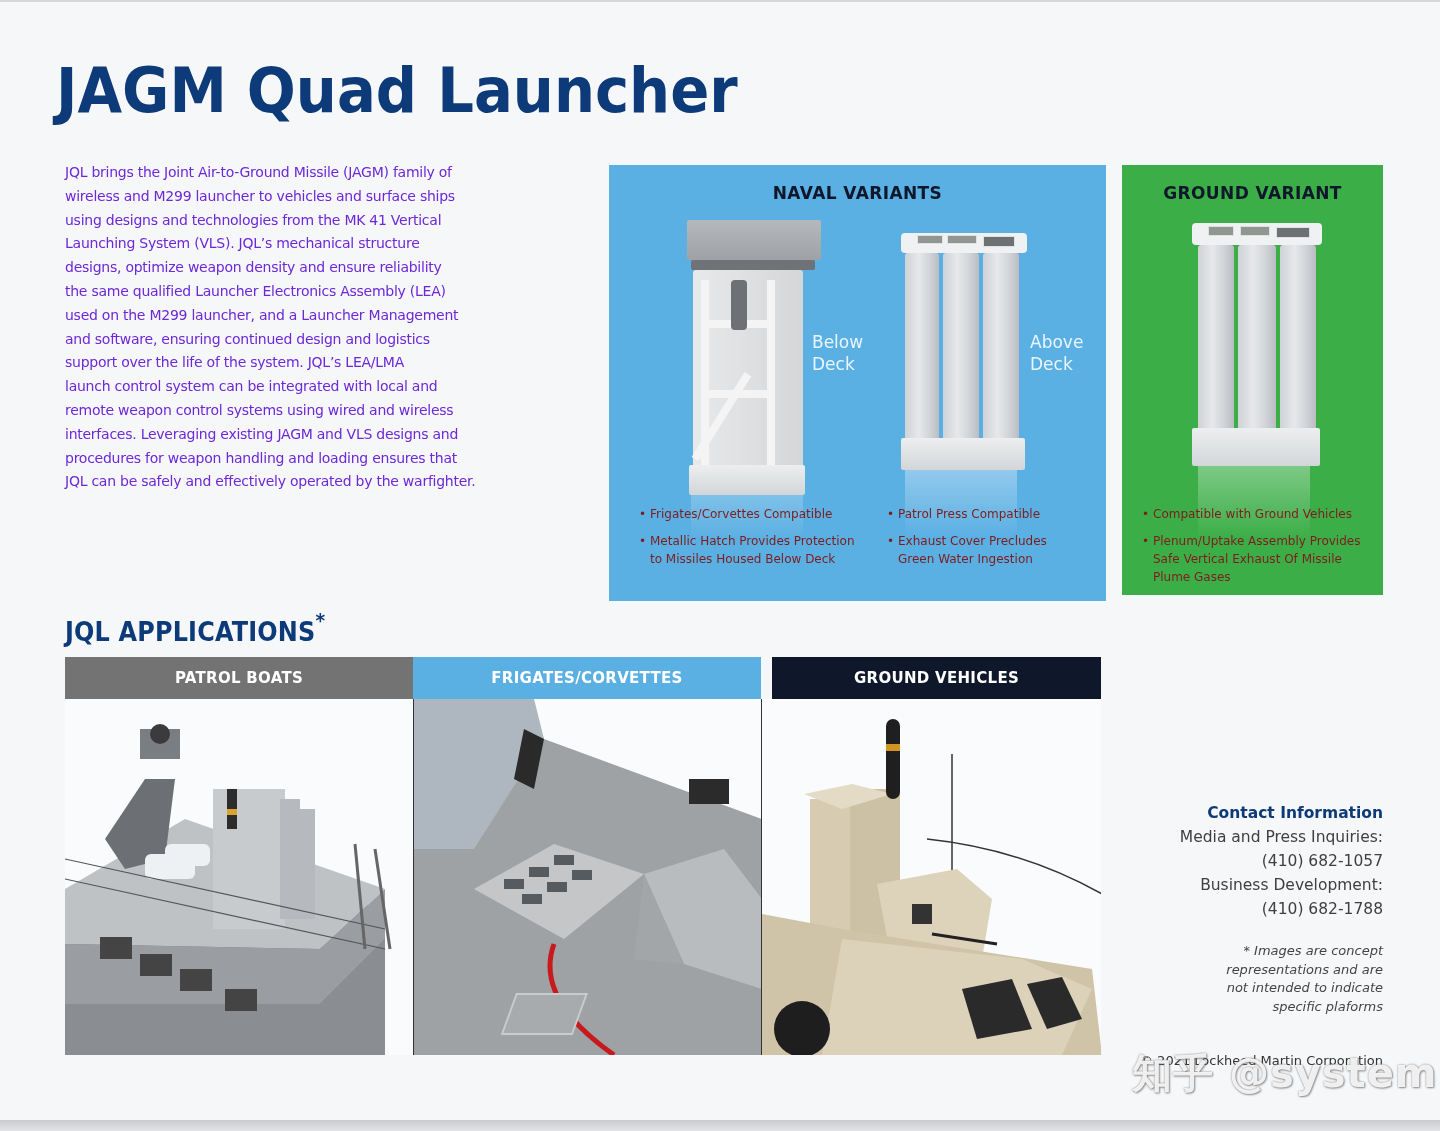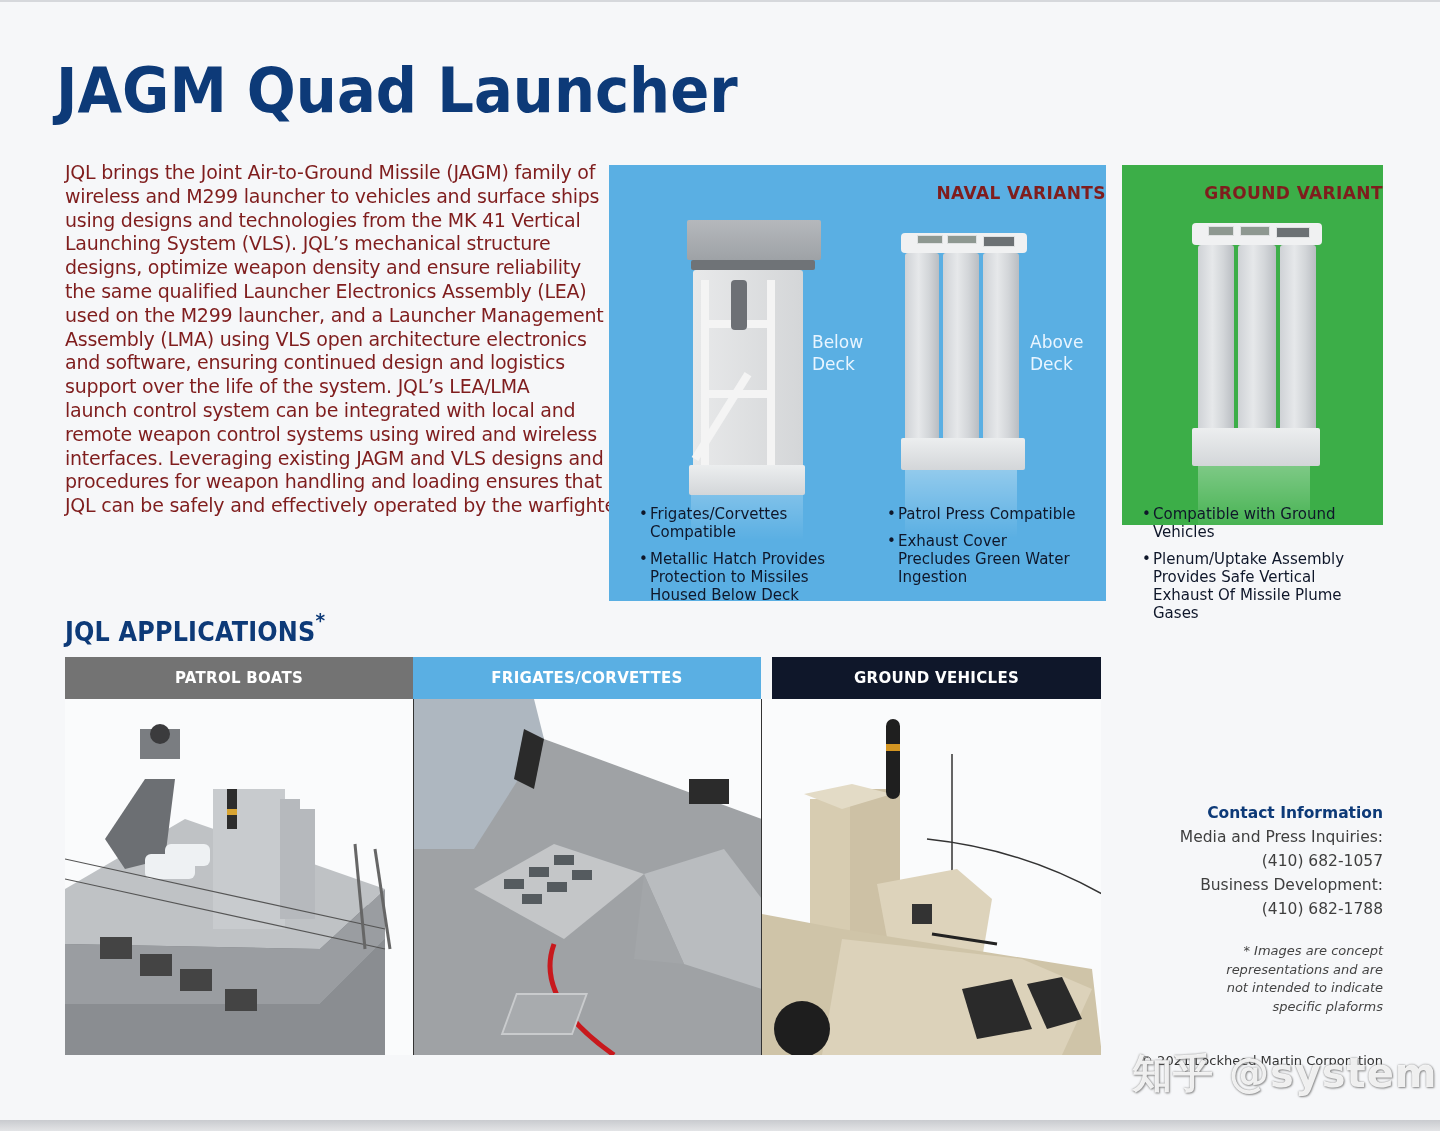"JQL brings the Joint Air-to-Ground" .intro { color: #7f1d1d -> #6d28d9; font-size: 19px -> 14px }
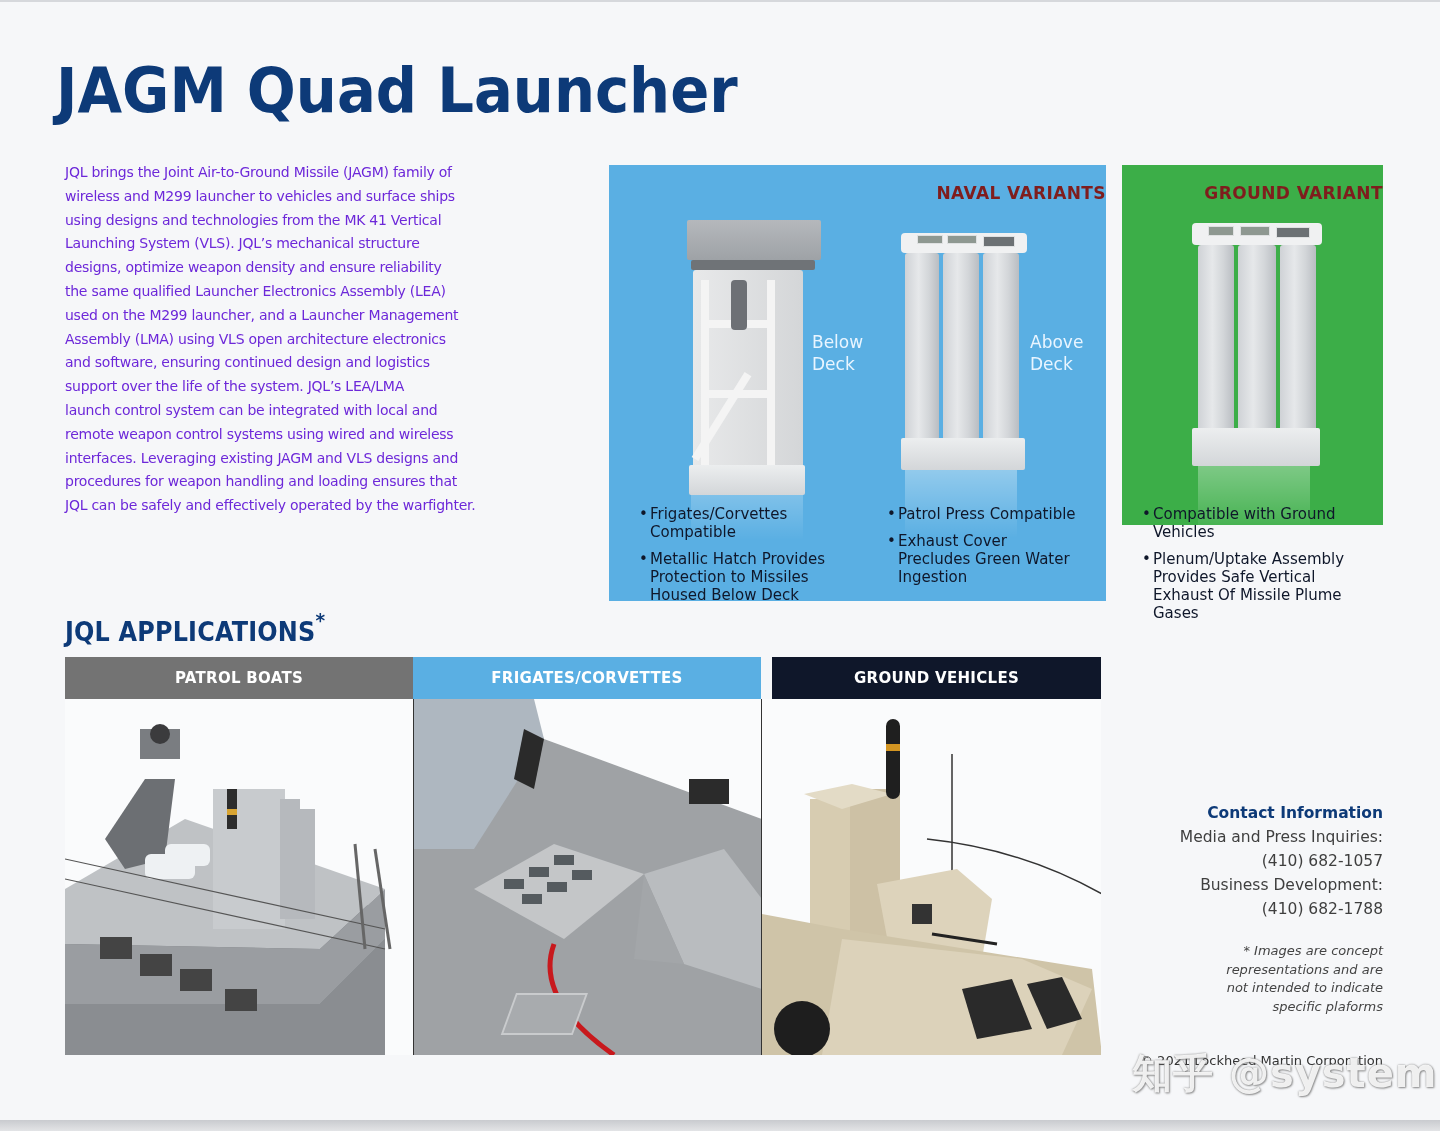"NAVAL VARIANTS" .panel-title { color: #7f1d1d -> #0f172a; text-align: right -> center }
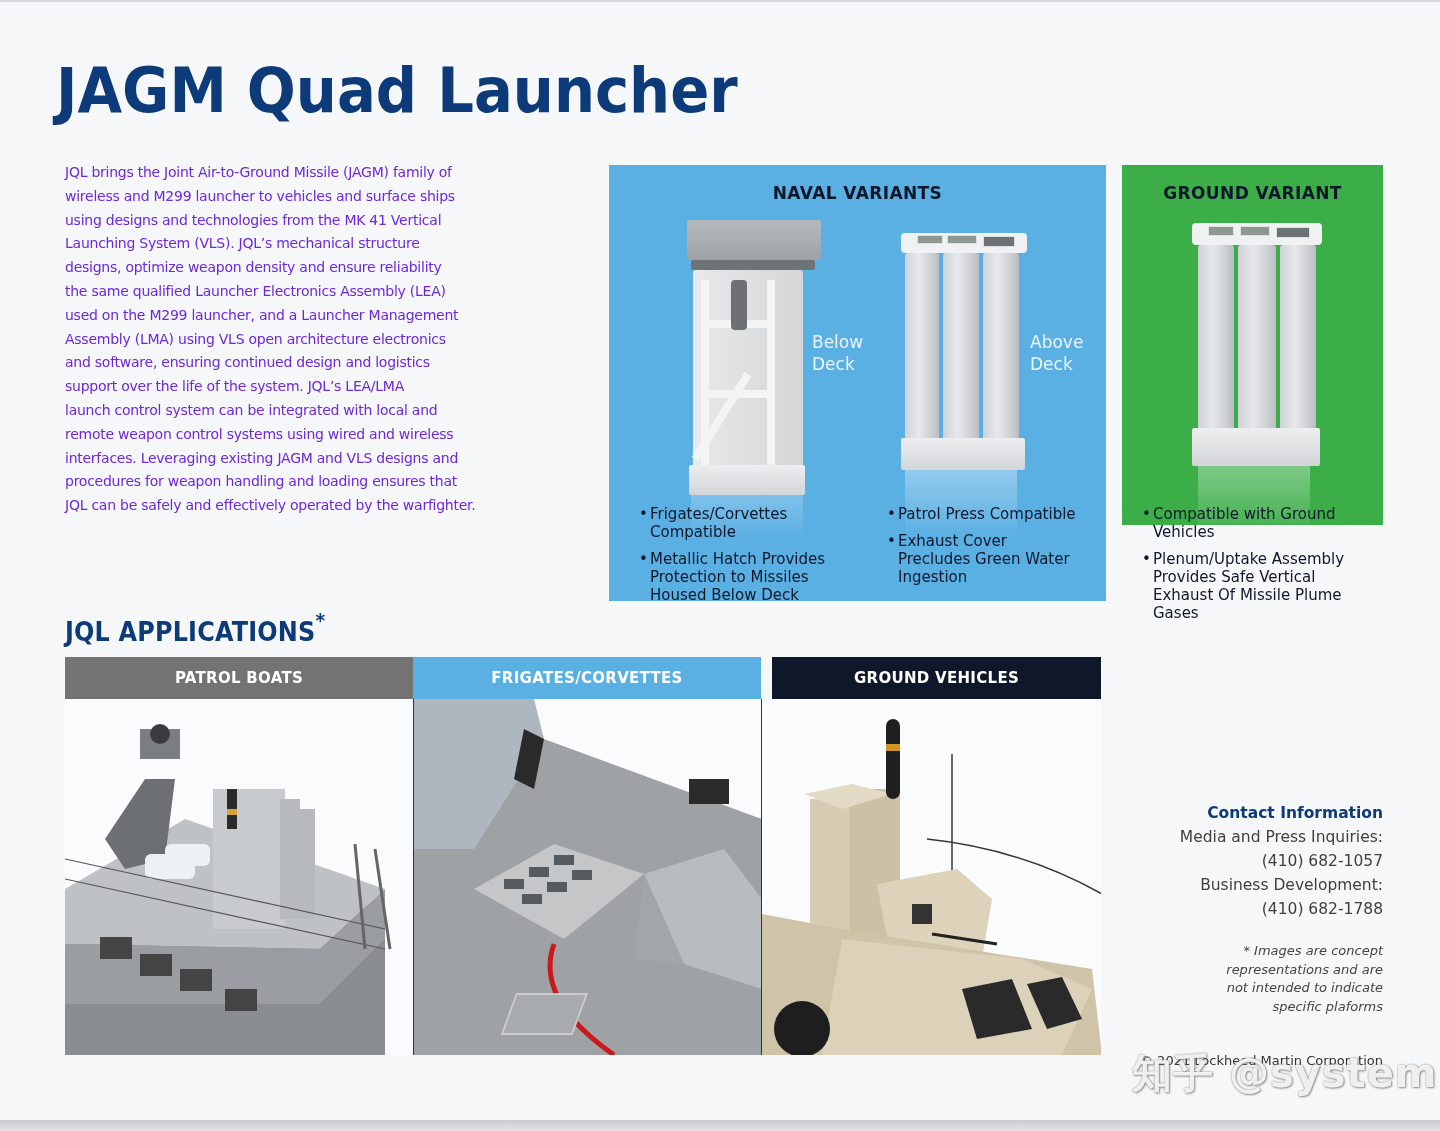"GROUND VARIANT" .panel-ground { height: 360px -> 430px }
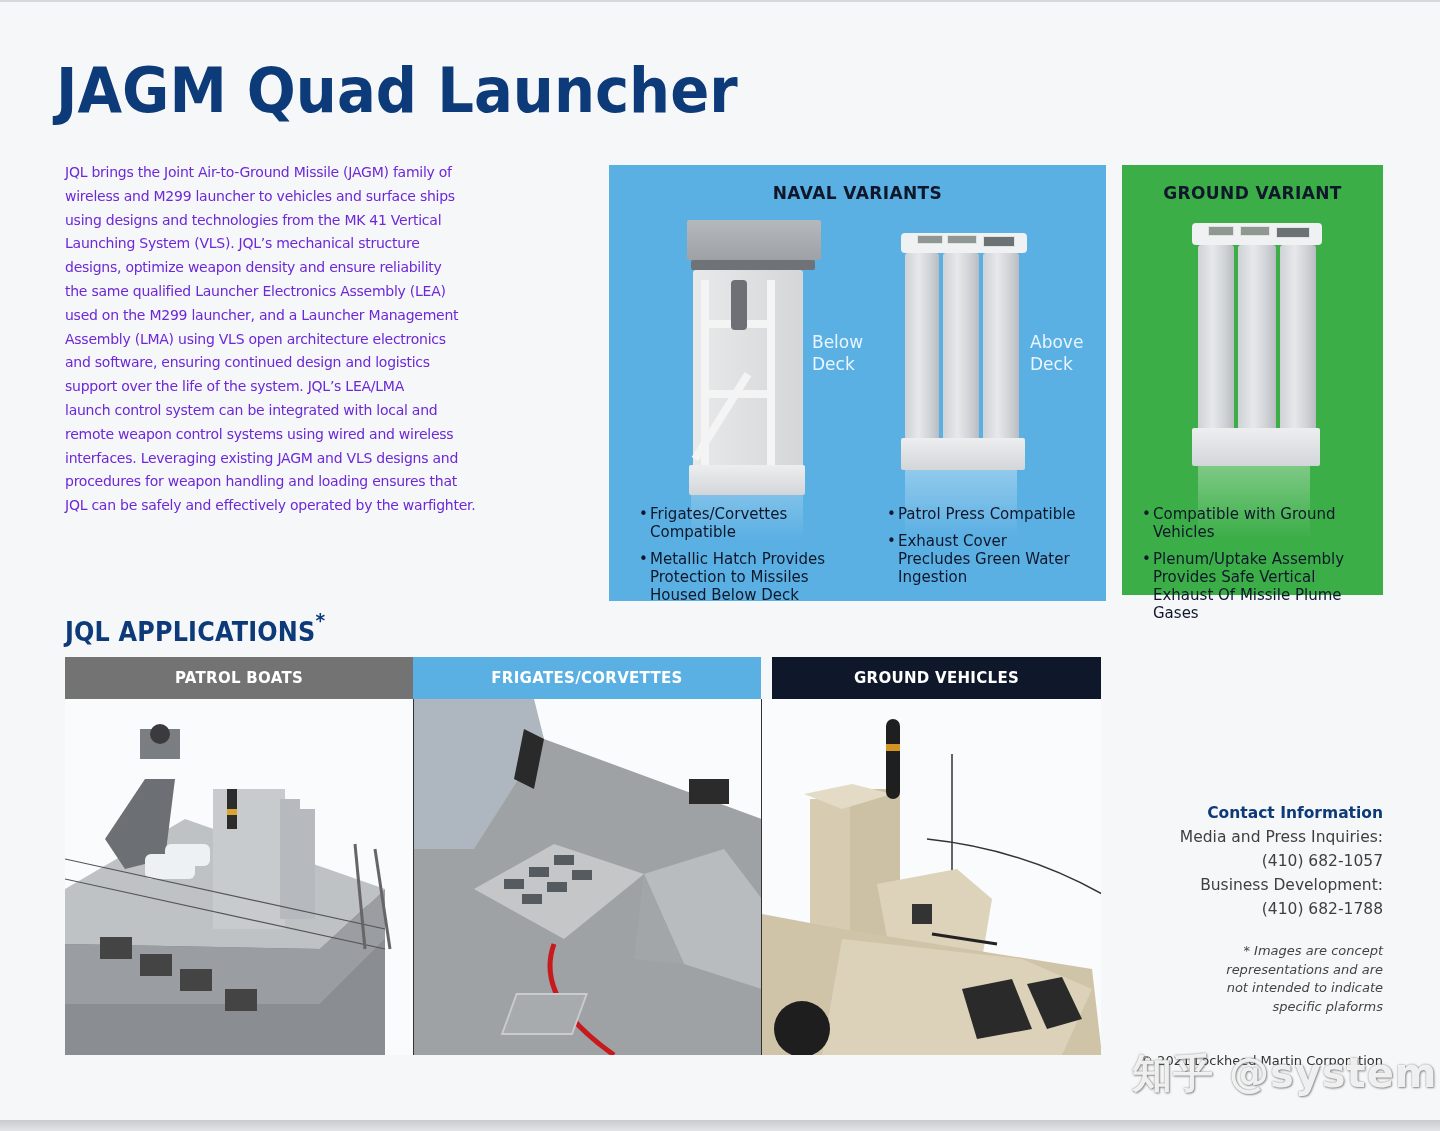"Assembly (LMA) using VLS open" span { html: <span>Assembly (LMA) using VLS open architecture electronics</span> -> none }
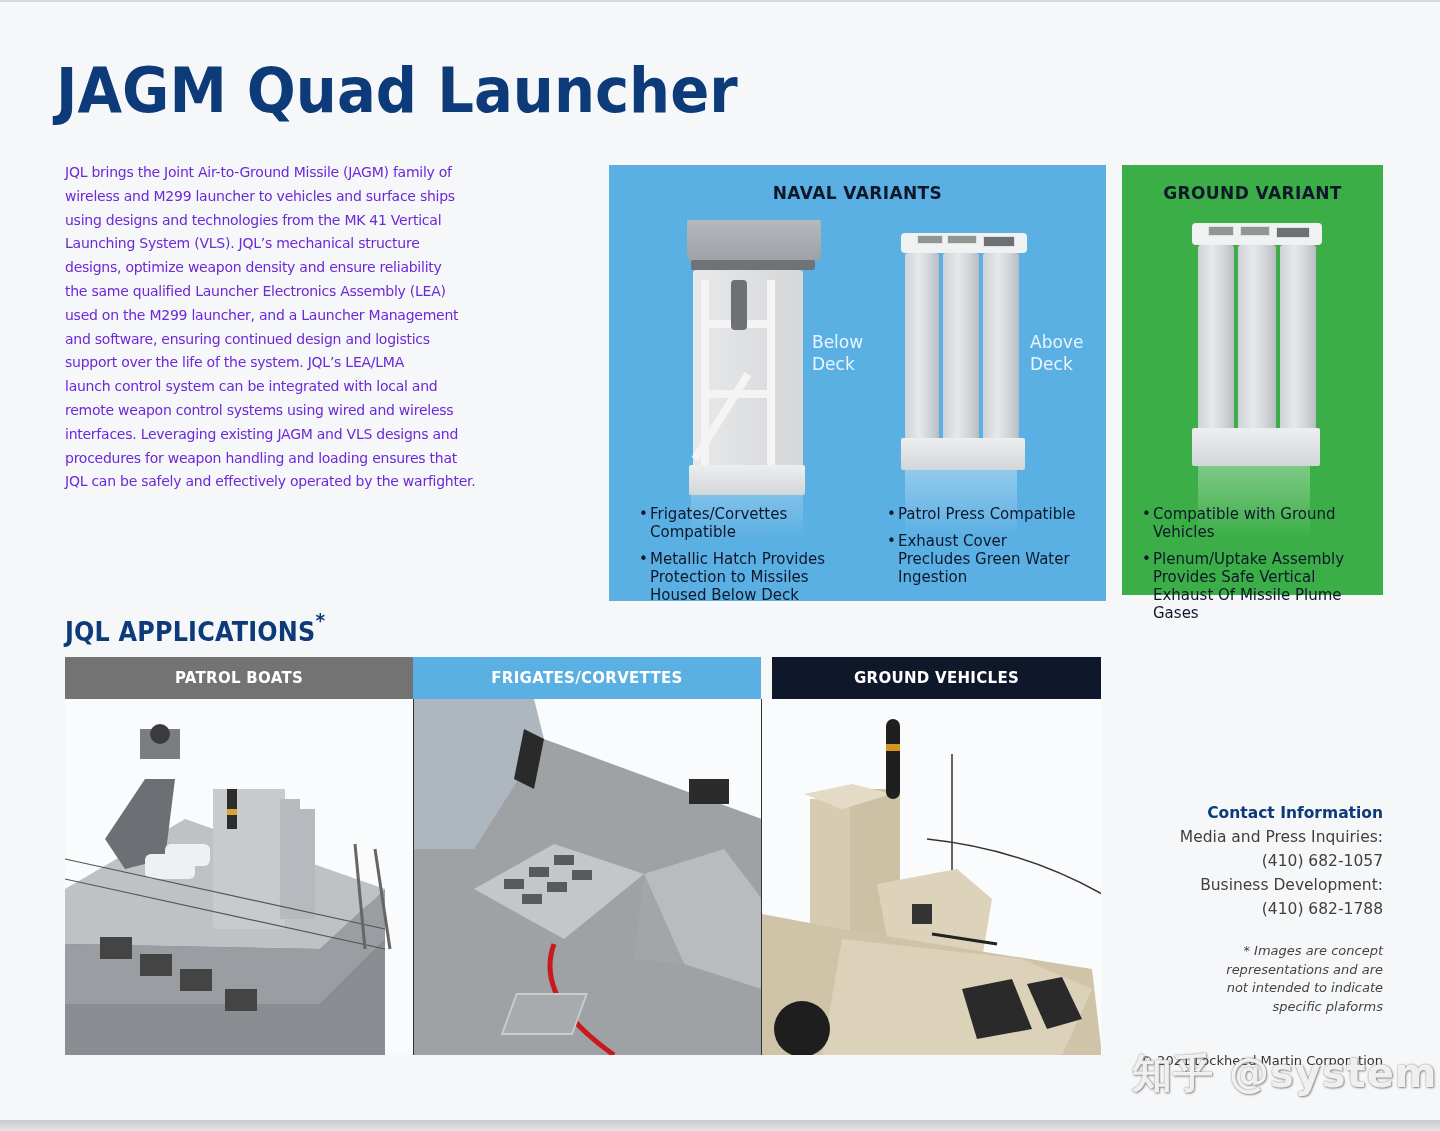"Frigates/Corvettes Compatible" .bullets { color: #0f172a -> #7f1d1d; font-size: 15px -> 12px }
